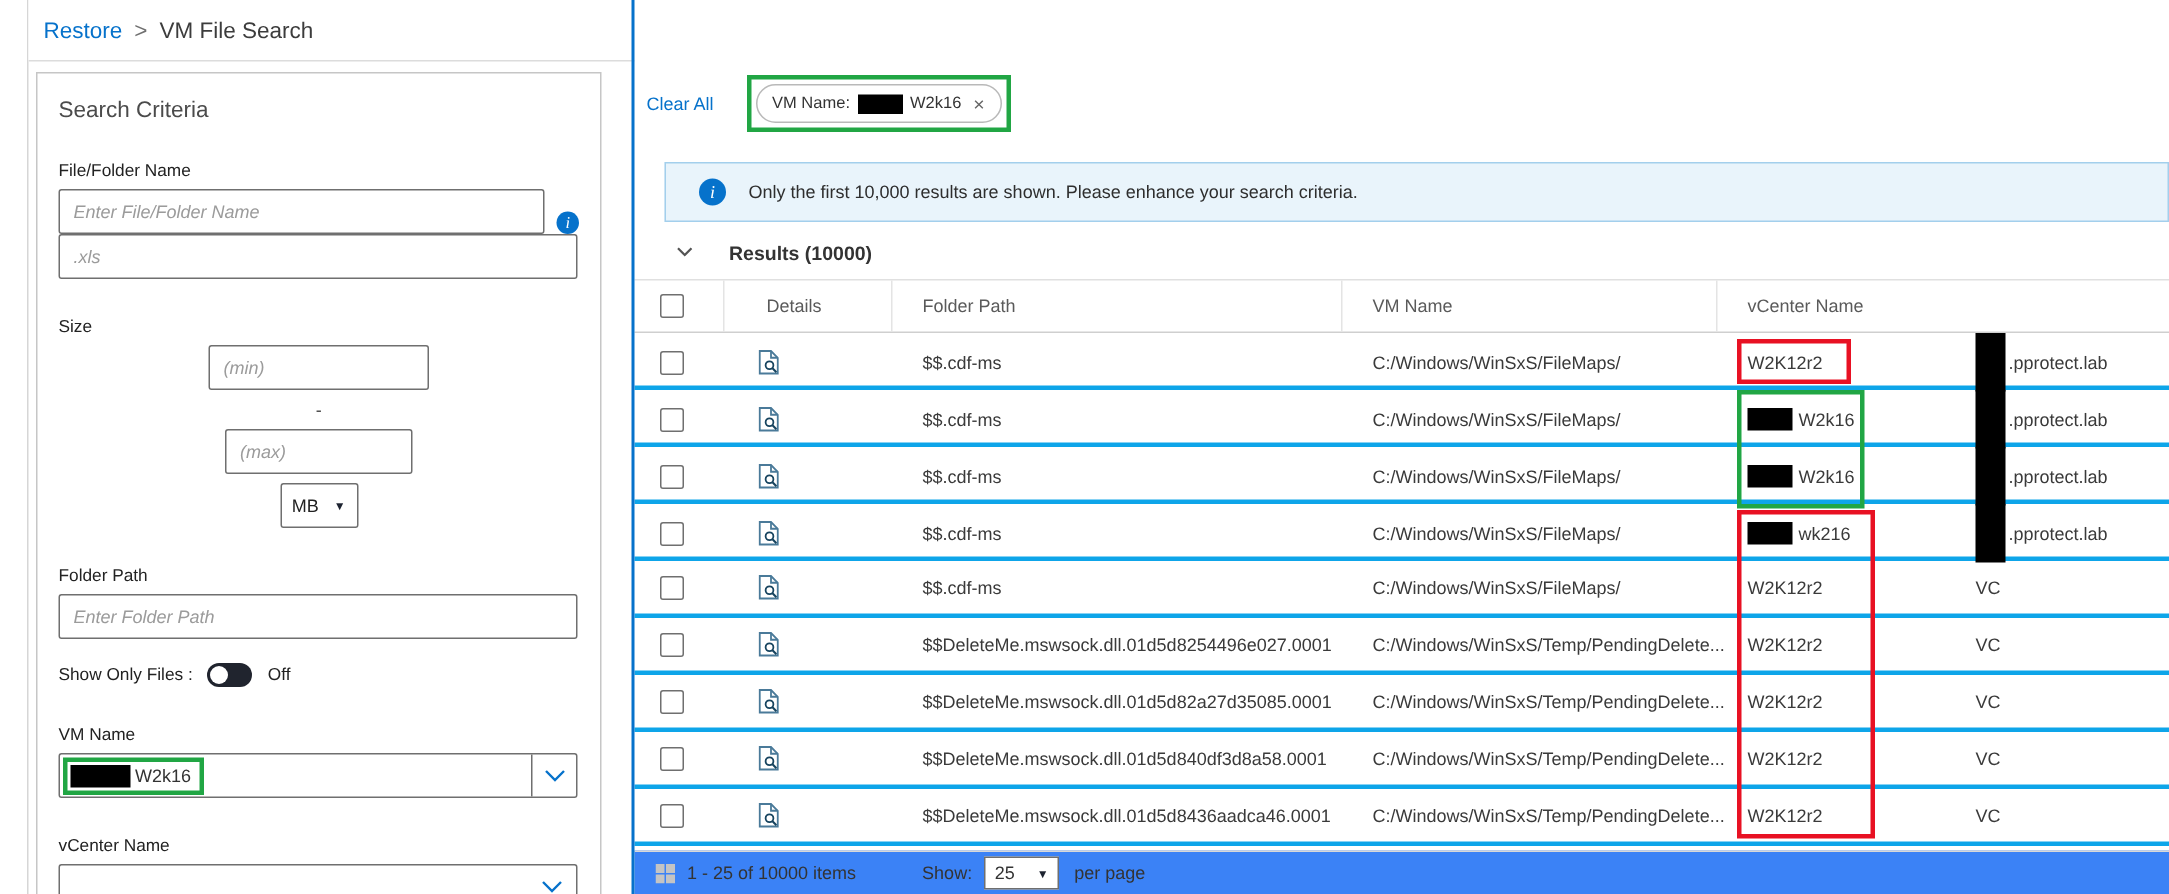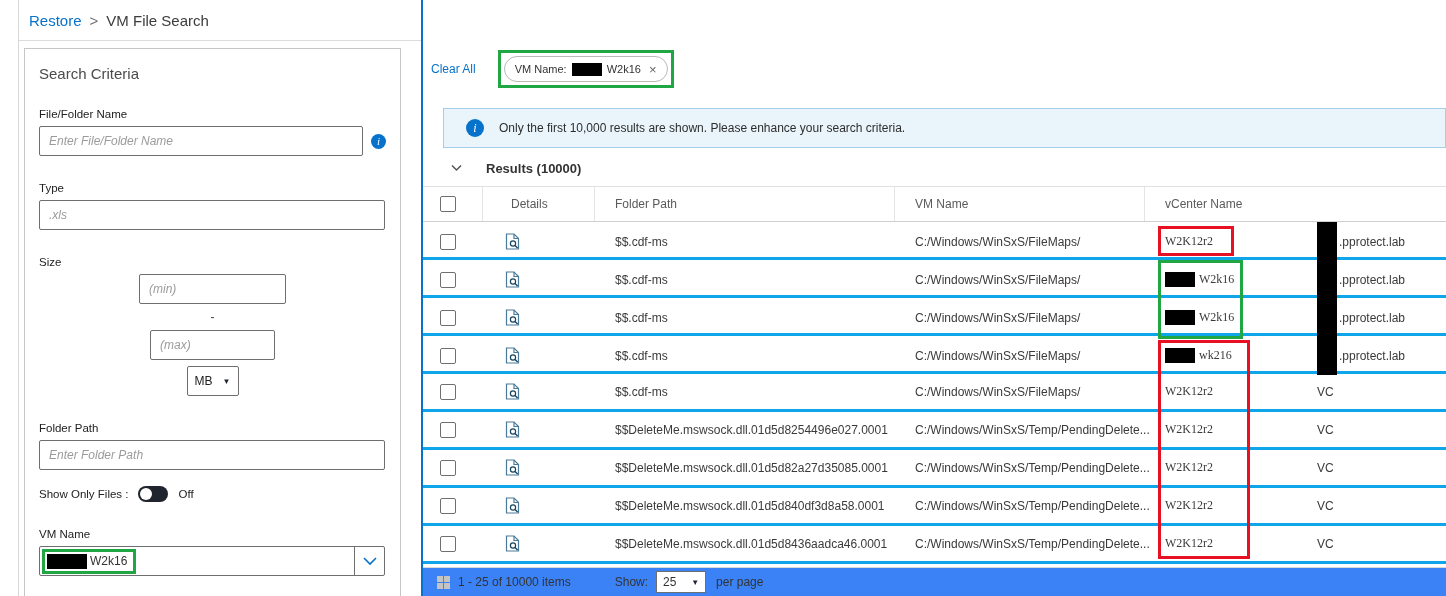"Enter File/Folder Name" .input-row { align-items: center -> flex-end }
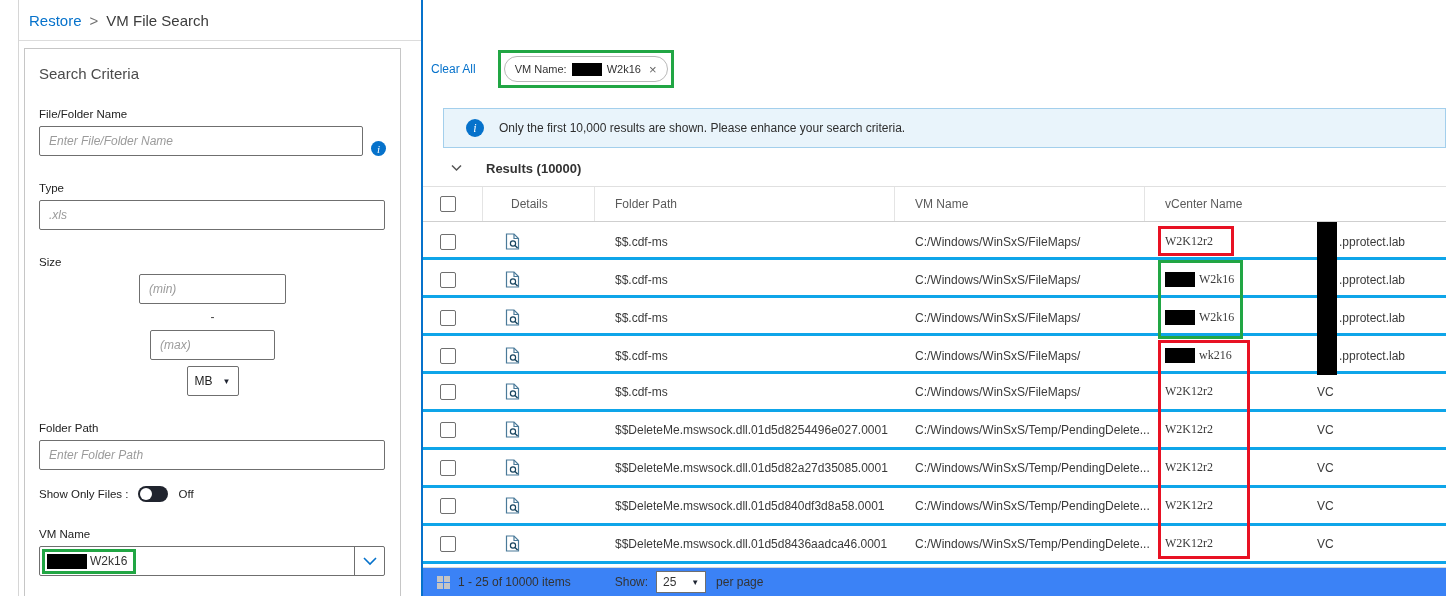"Type" div.f-label { html: <div>Type</div> -> none }
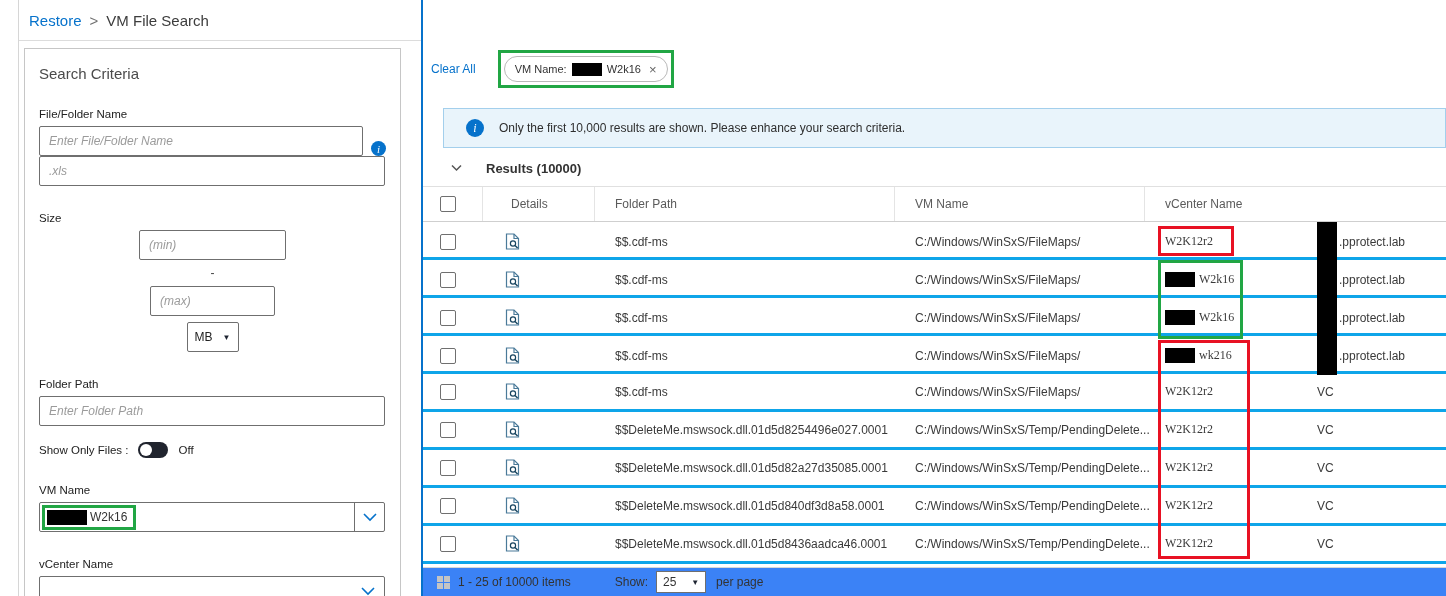"W2K12r2" .td-vm { font-family: Liberation Serif, serif -> none }
